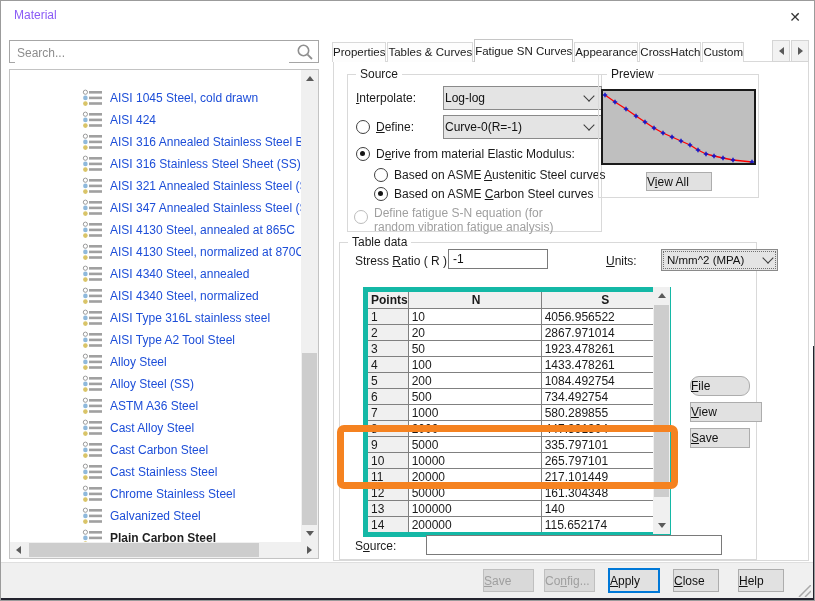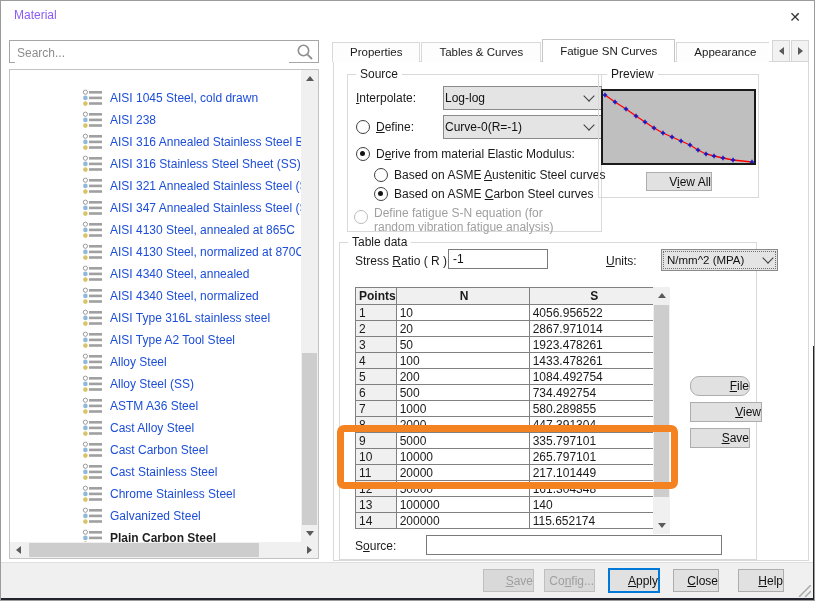"Properties" .tab { padding: 0 17px -> 0 0 }
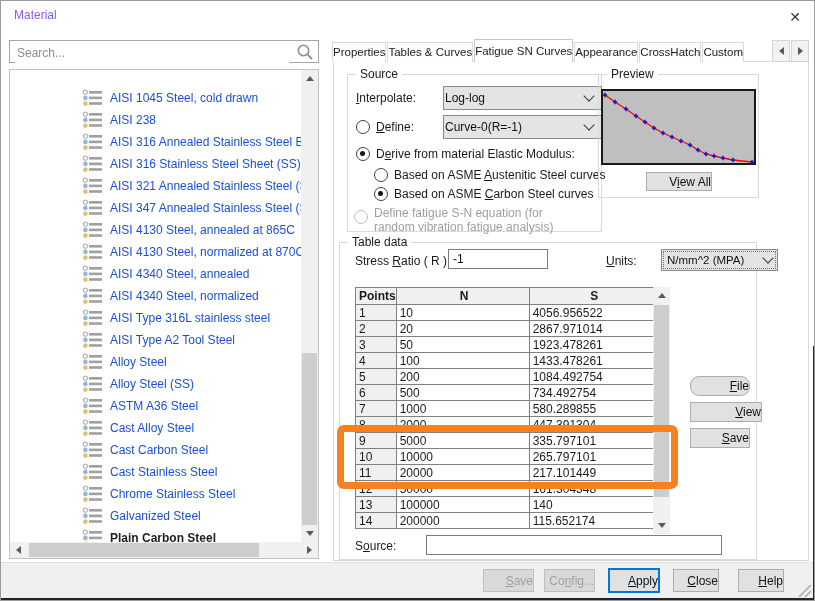"AISI 238" span.tree-label { text: 238 -> 424 }
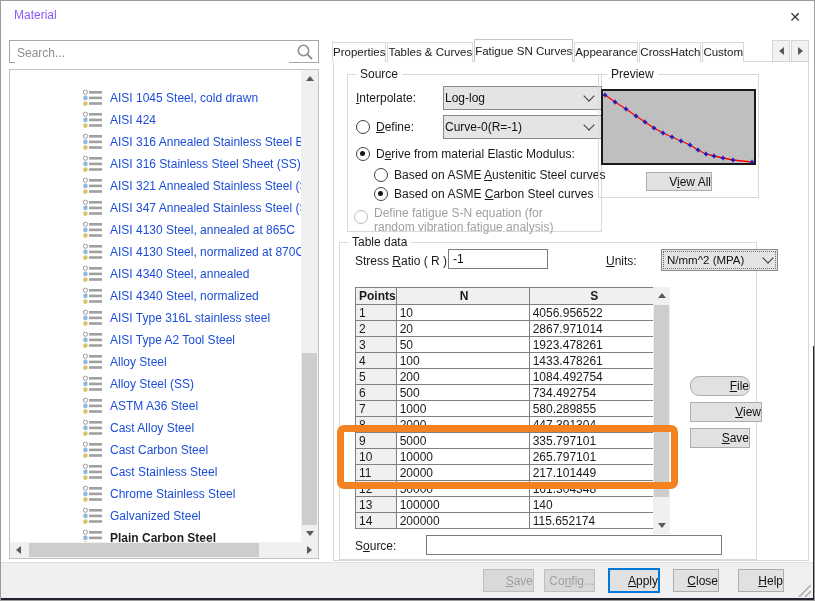"View All" .btn { justify-content: flex-end -> flex-start }
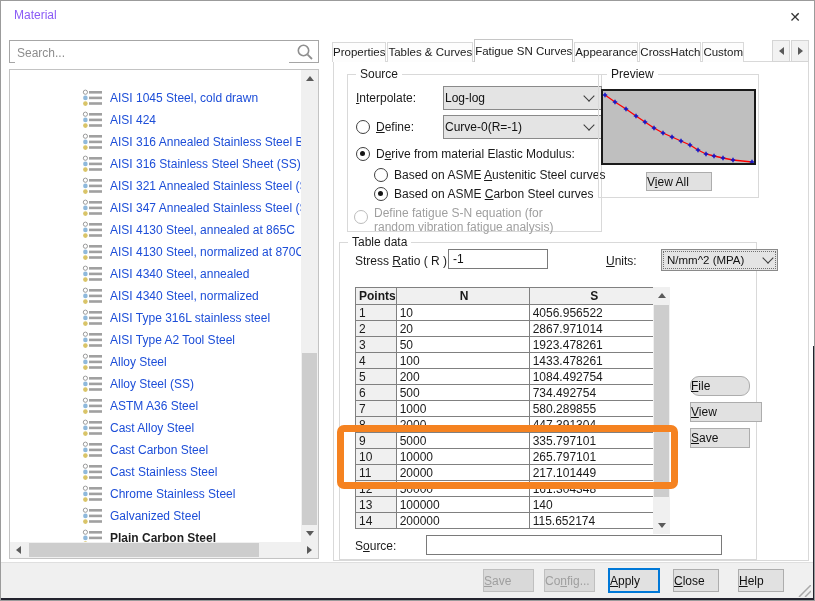"Points" #sn-table { border: 1px solid #14b8a6 -> 5px solid #14b8a6; margin-left: none -> 8px }
